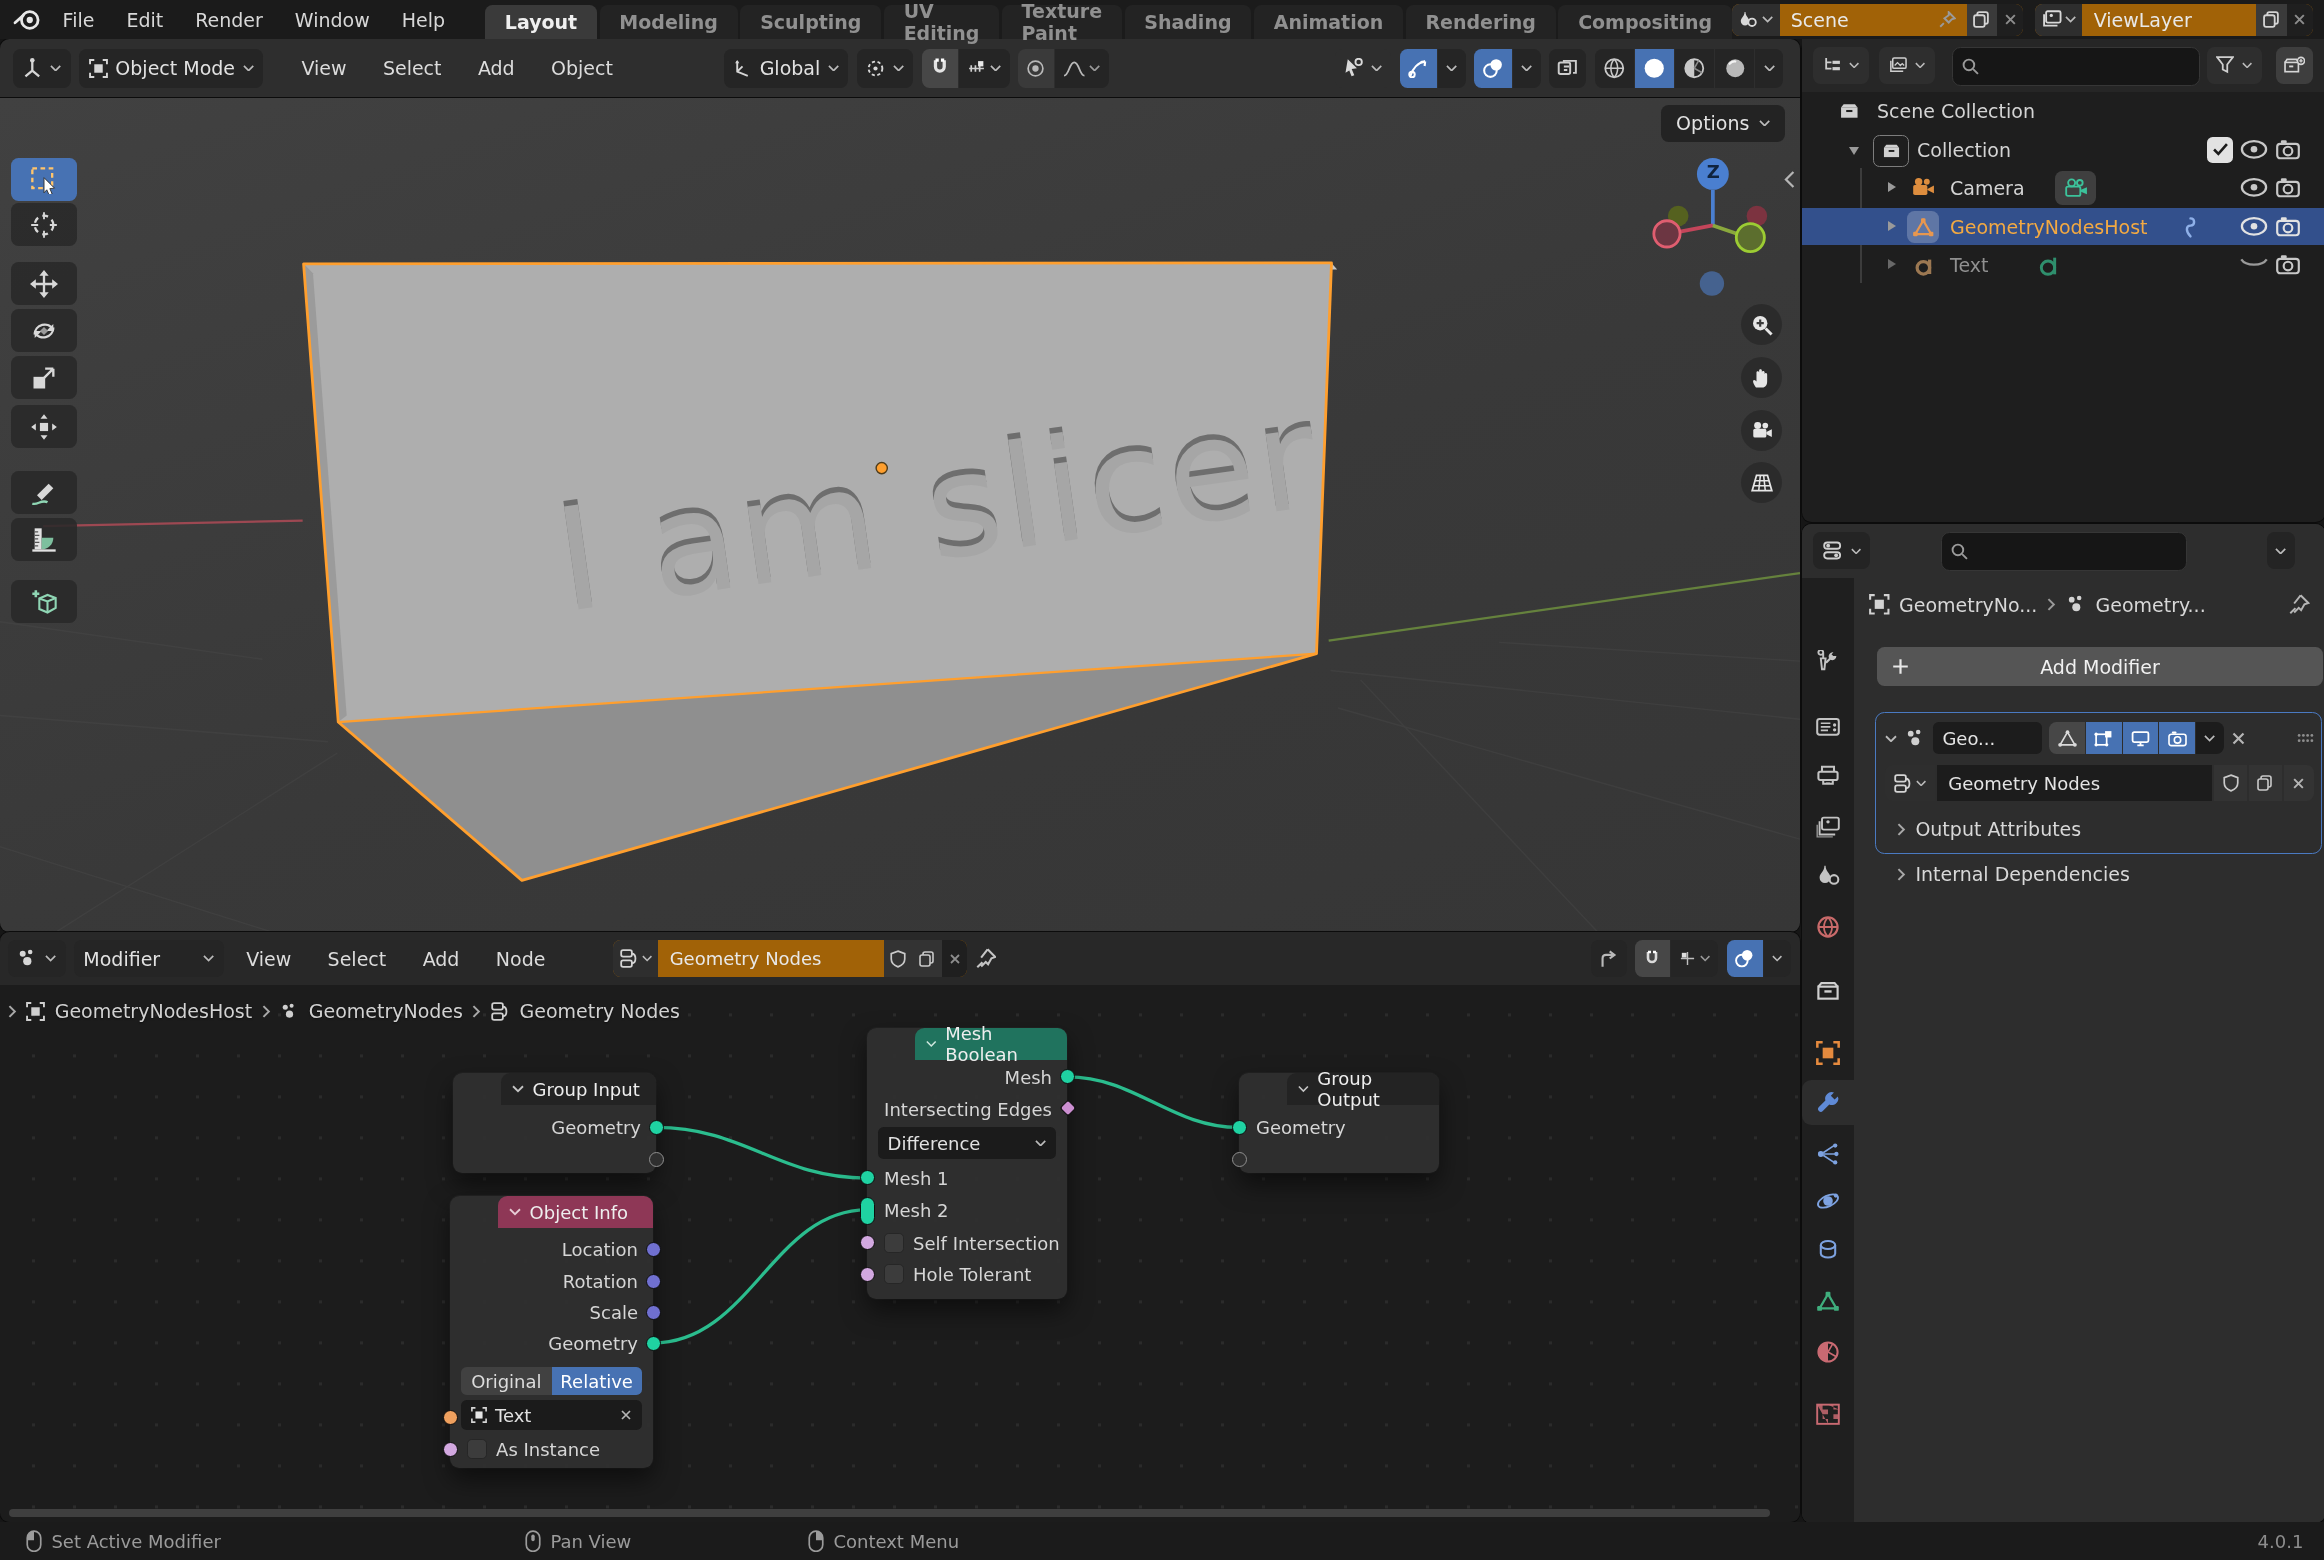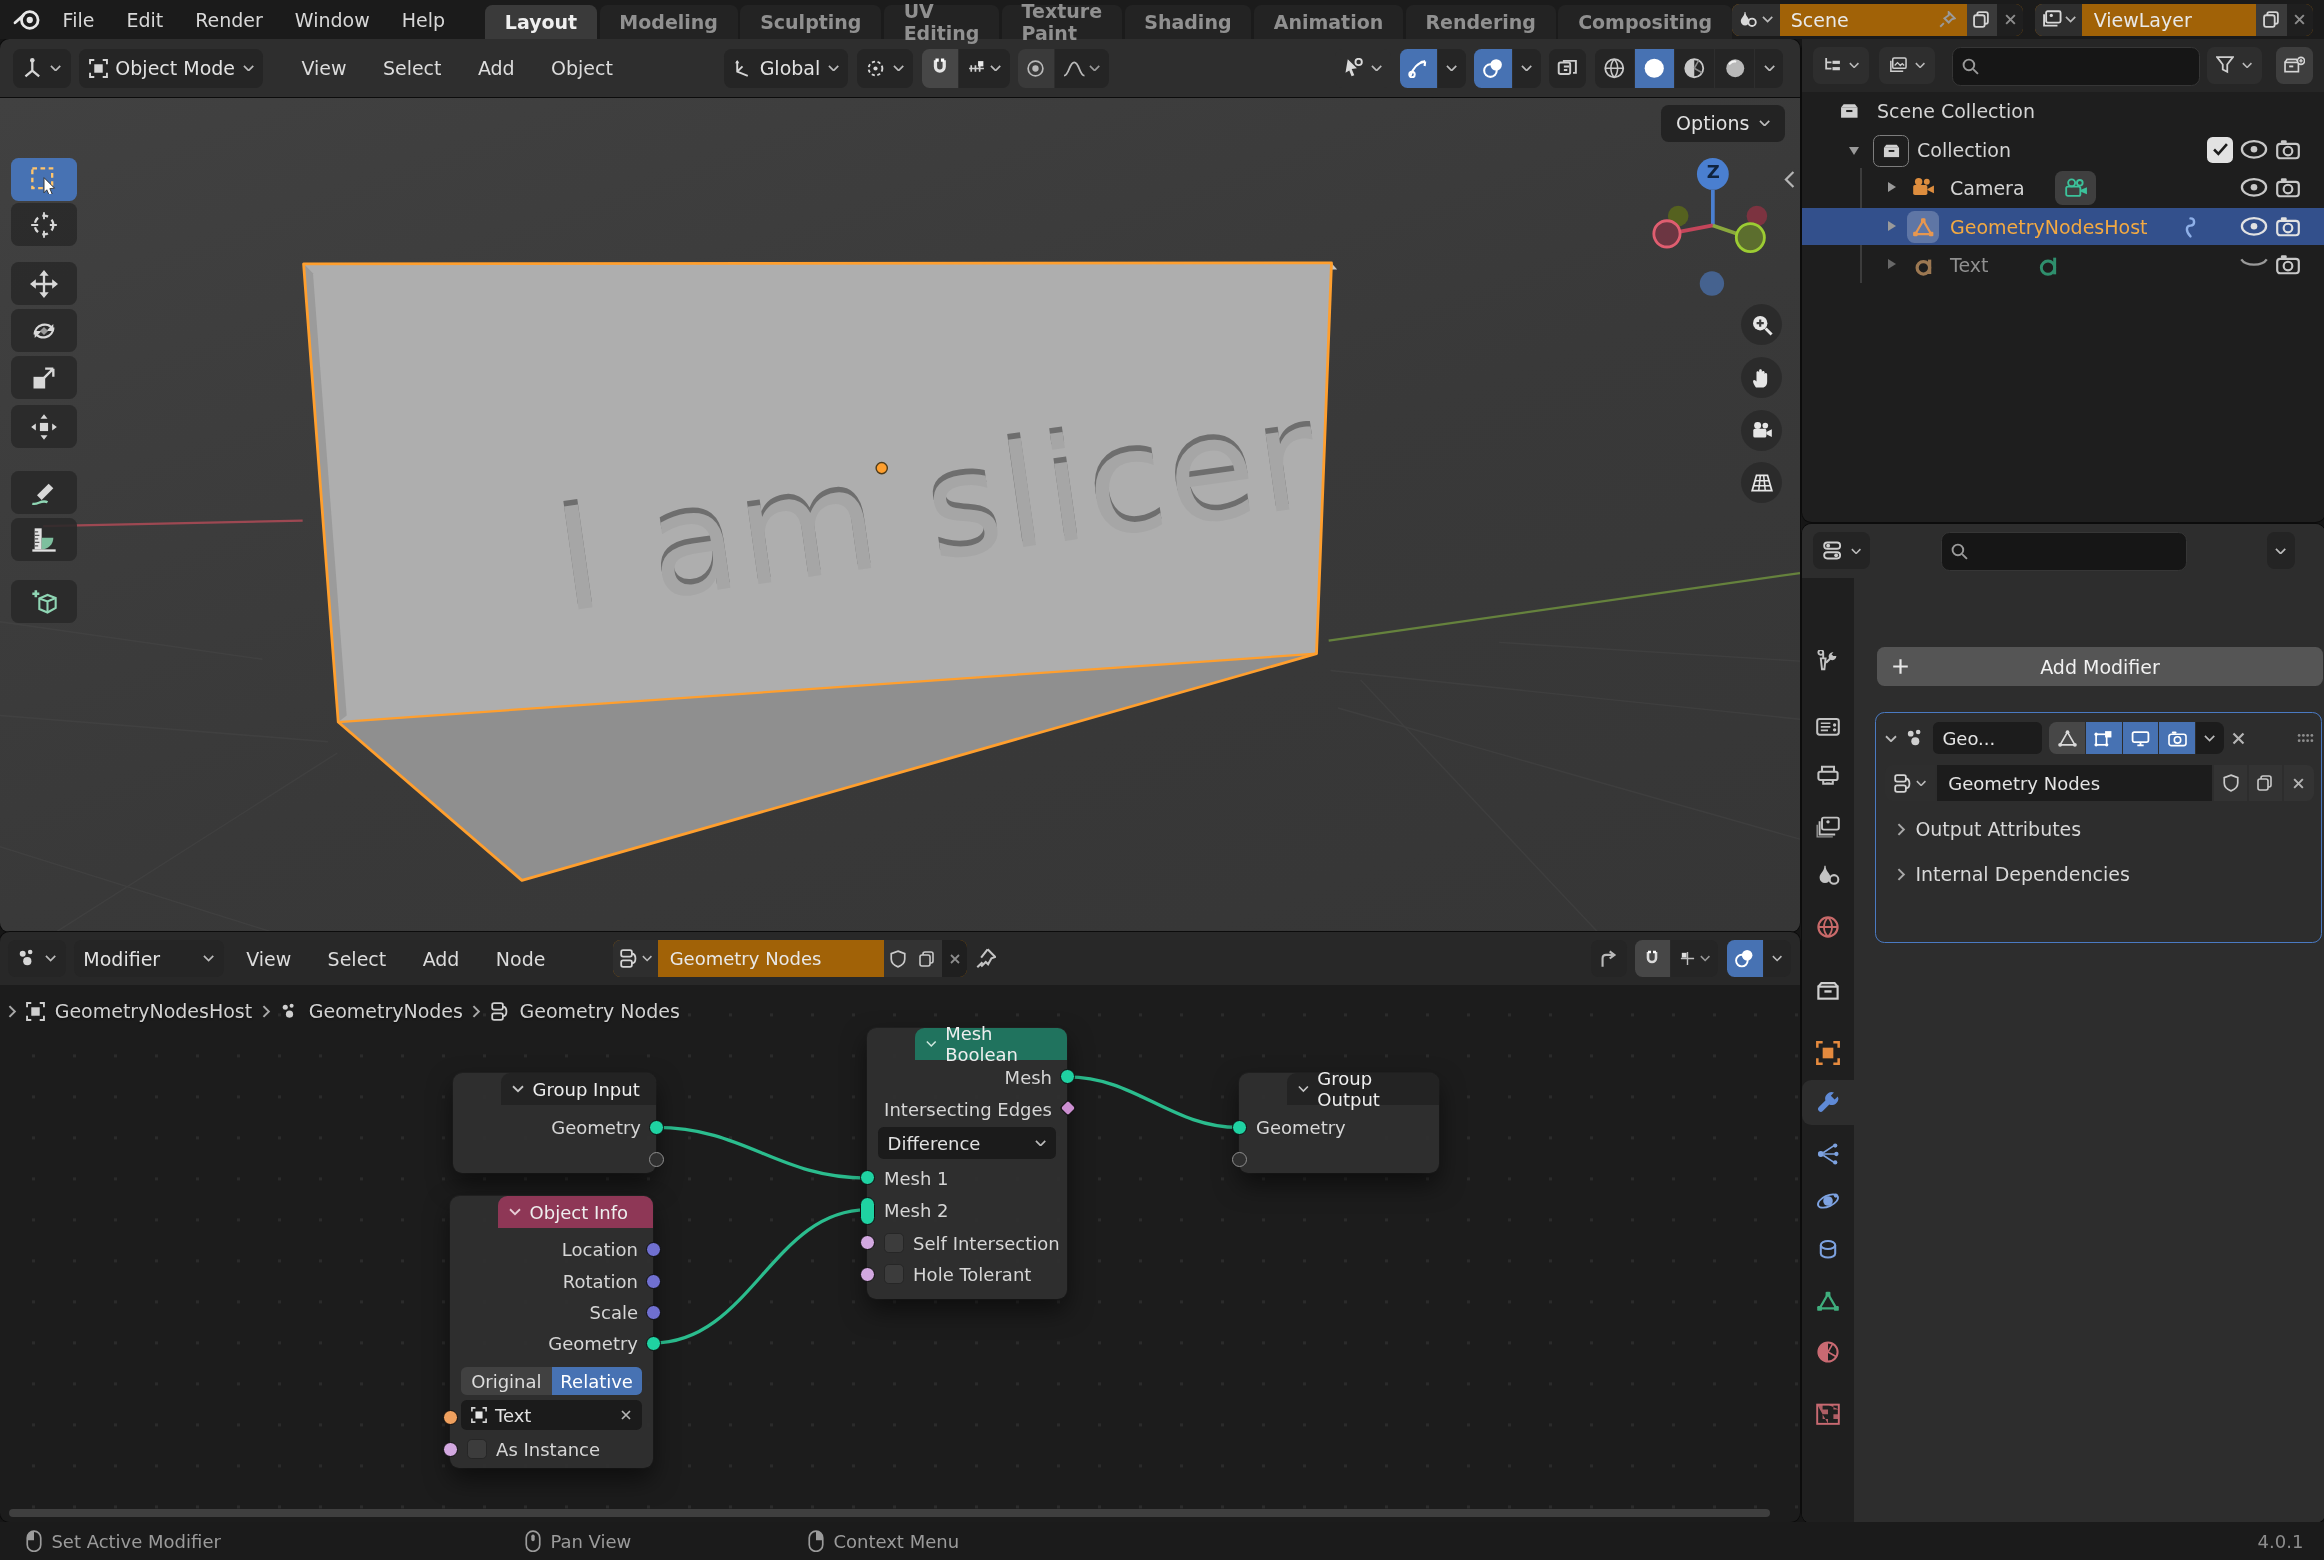"GeometryNo..." div.abs { html: none -> <div> <svg> <path></path> <rect></rect> </svg> <span>GeometryNo...</span> <svg> <path></path> </svg> <svg> <circle></circle> <circle></circle> <circle></circle> </svg> <span>Geometry...</span> <span></span> <svg> <path></path> </svg> </div> }
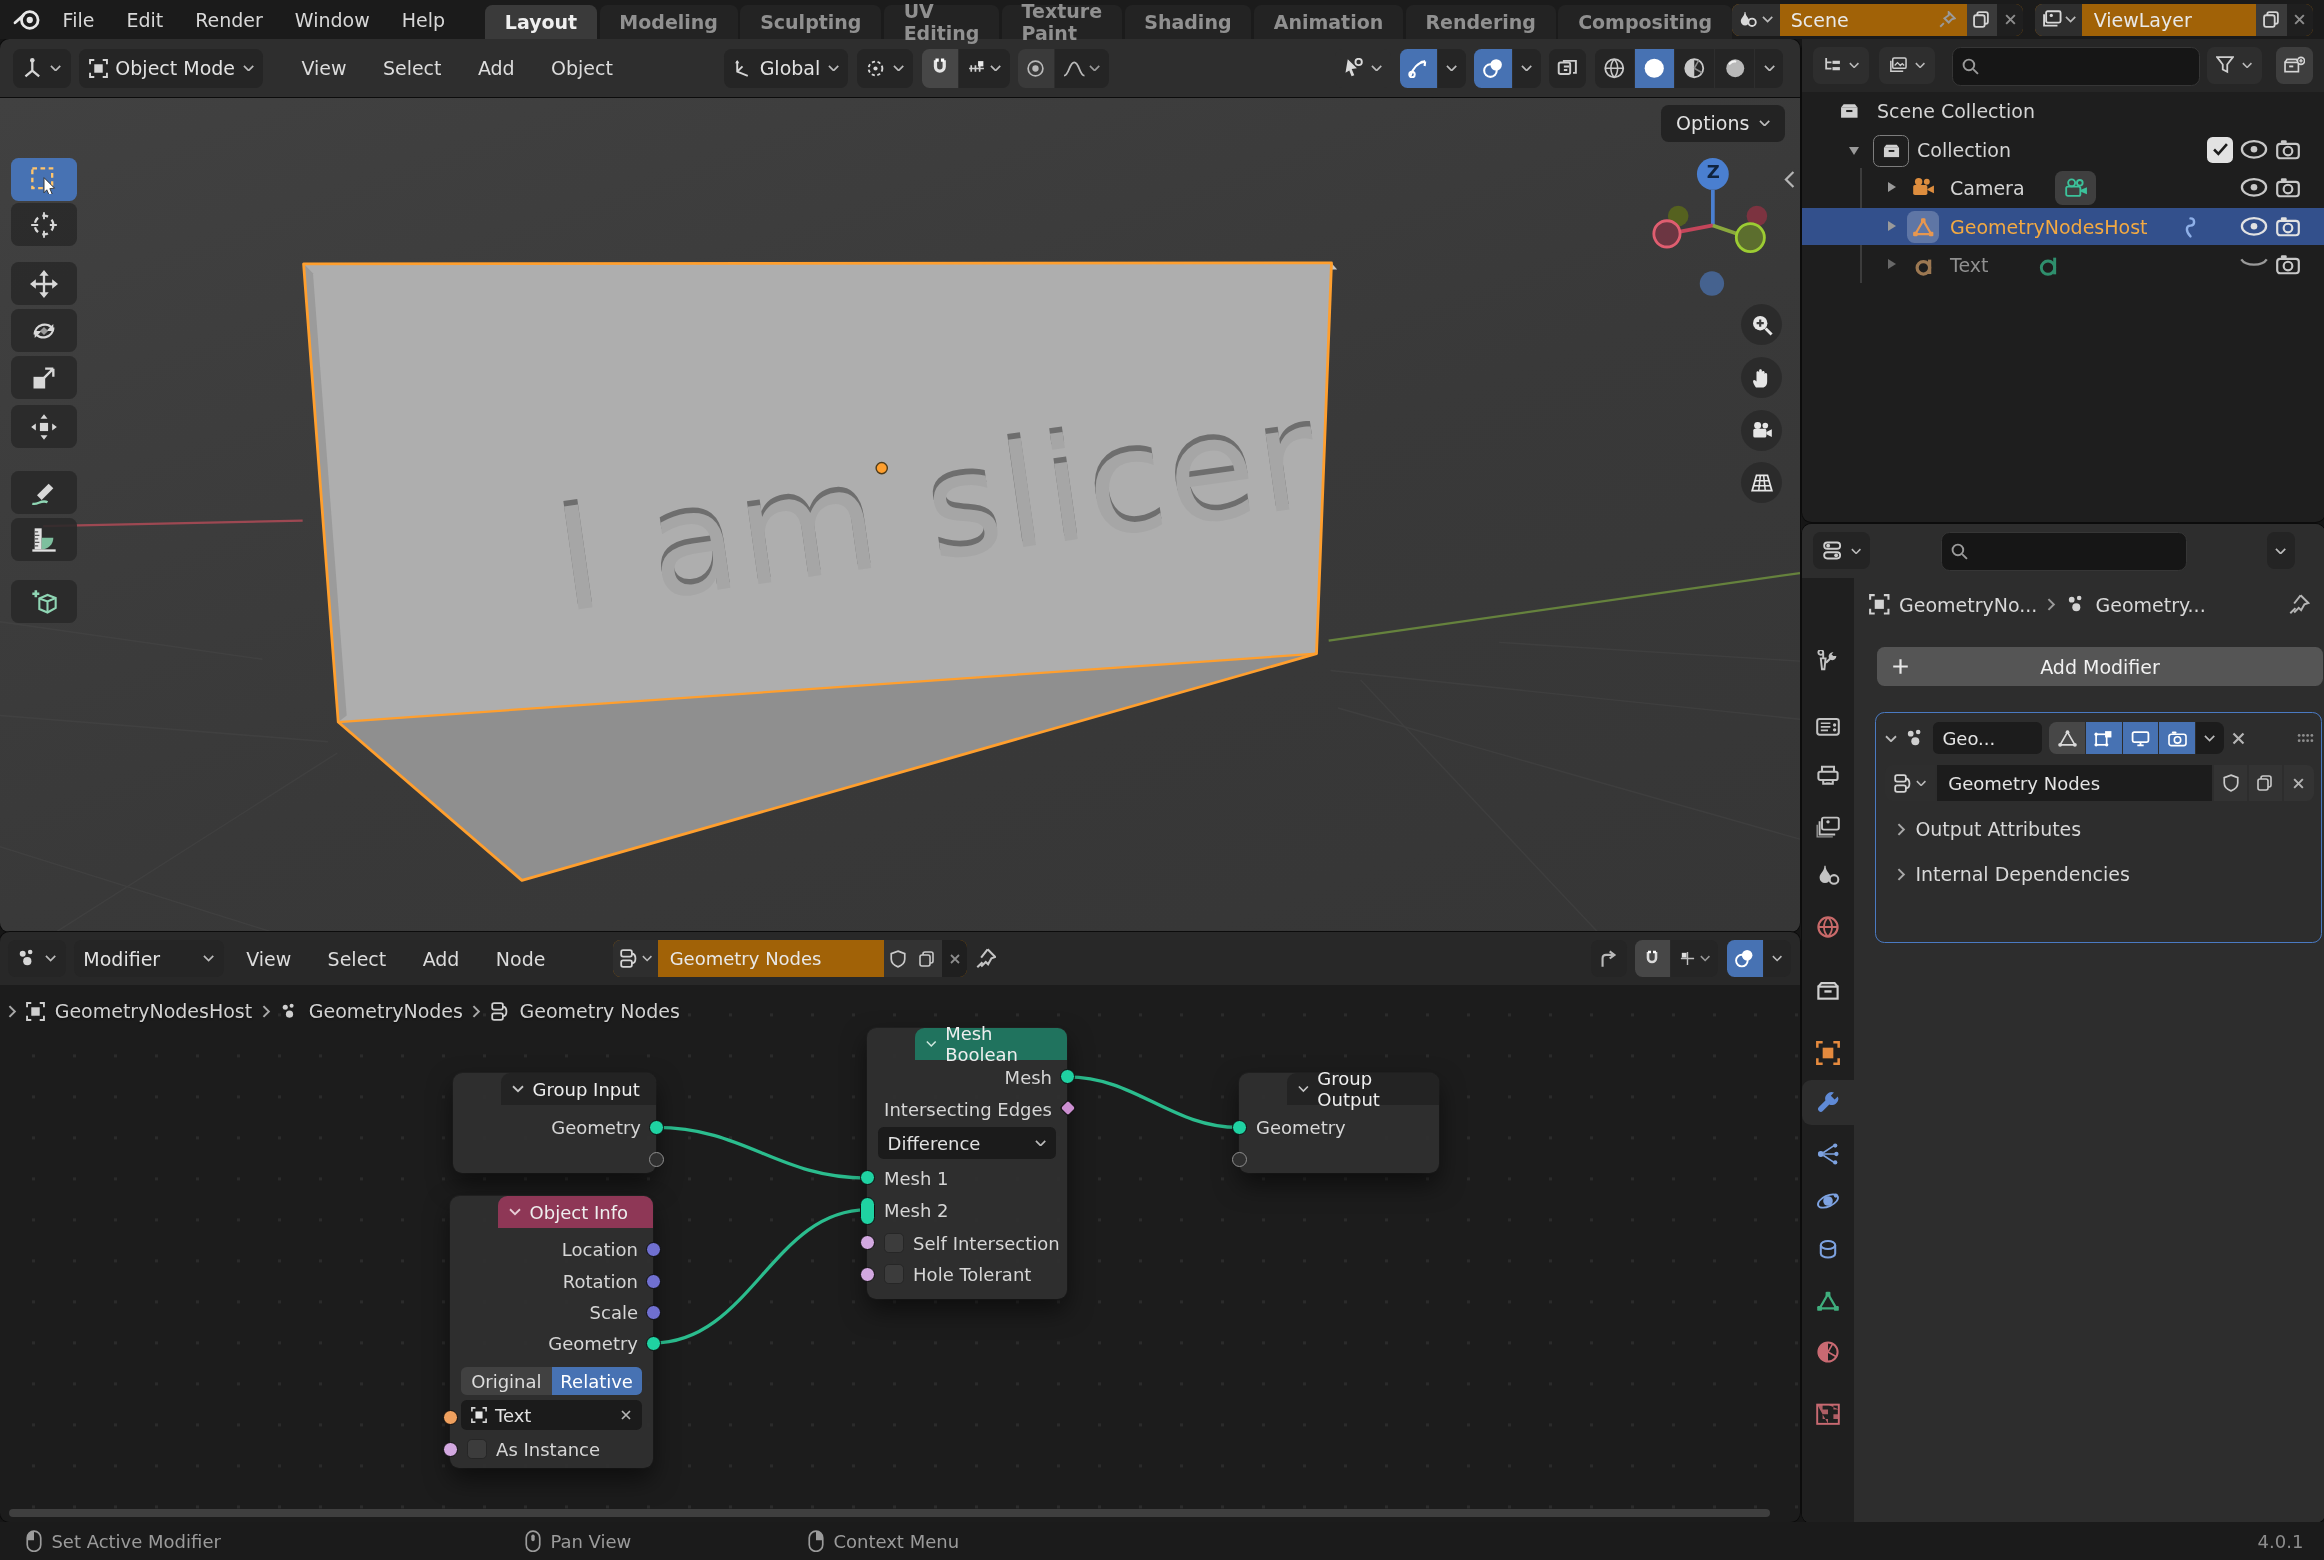"Geo..." div.abs { height: 231px -> 142px }
